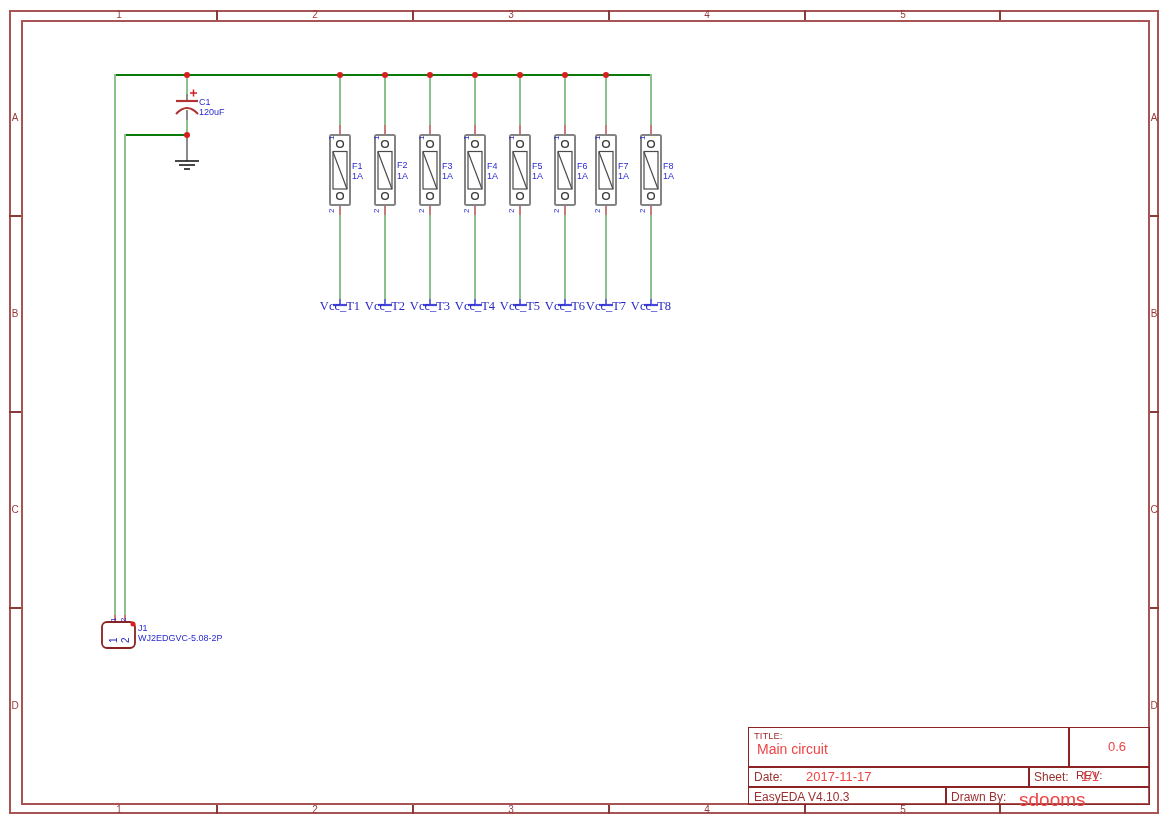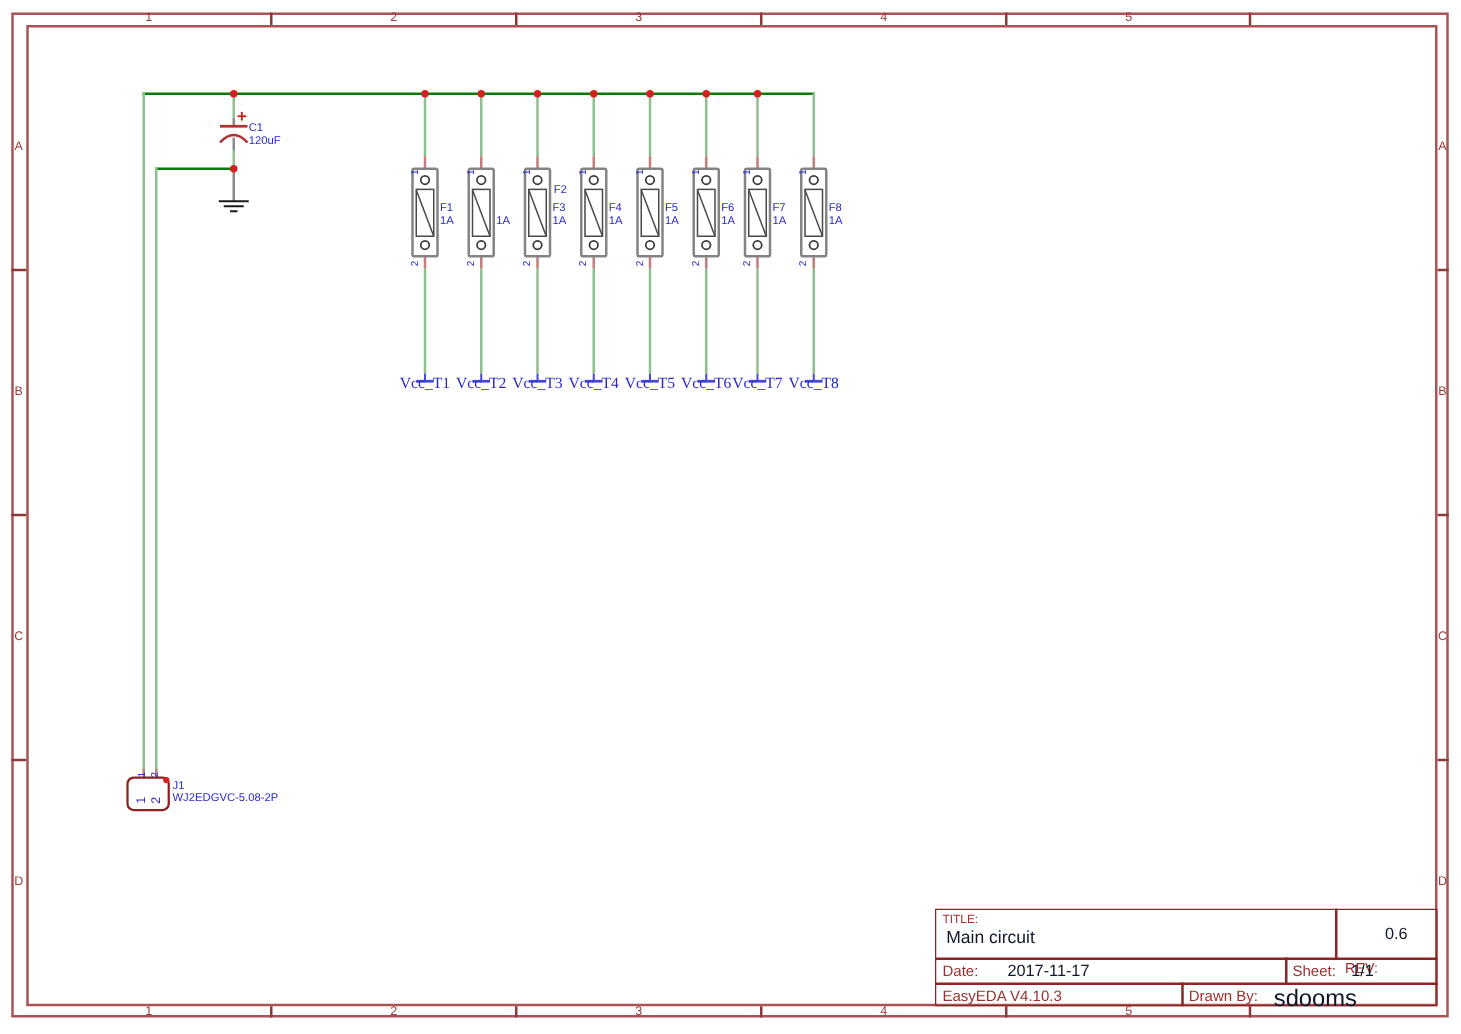"F2" span.clabel { padding-left: 46px -> none; top: 146px -> 160px }
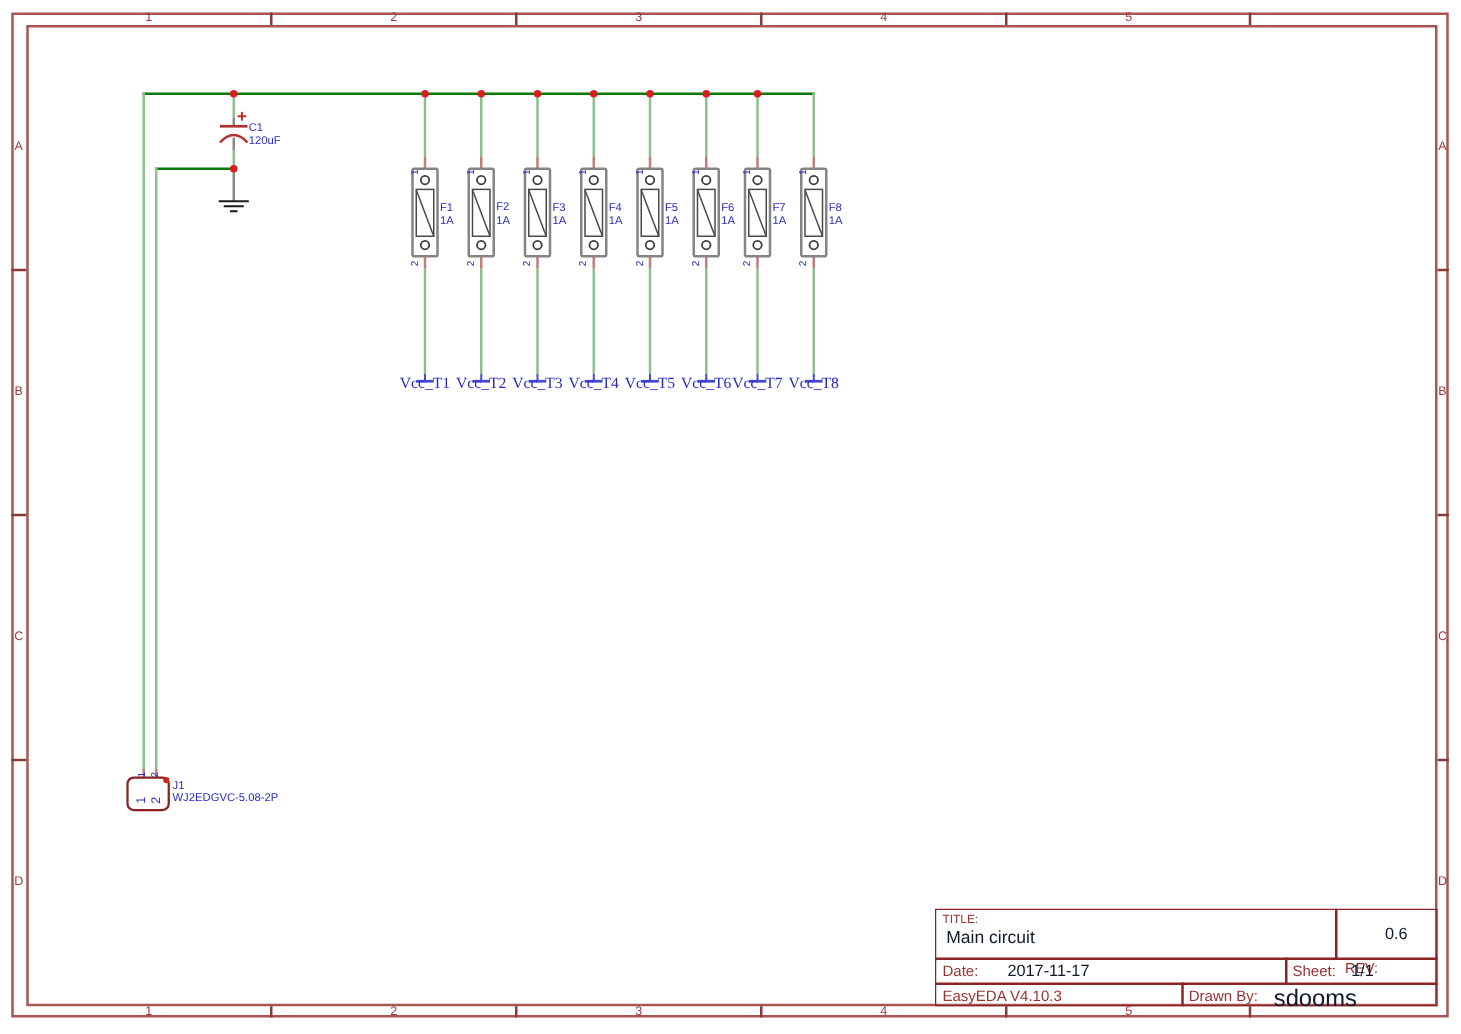"Main circuit" .tb-value { color: #0f172a -> #ef4444 }
